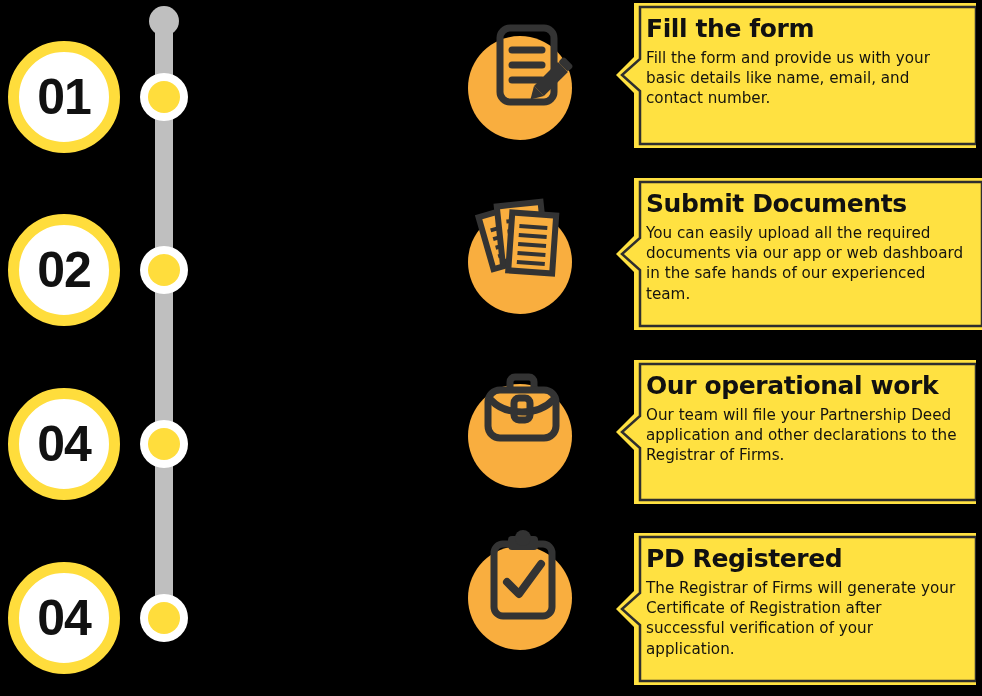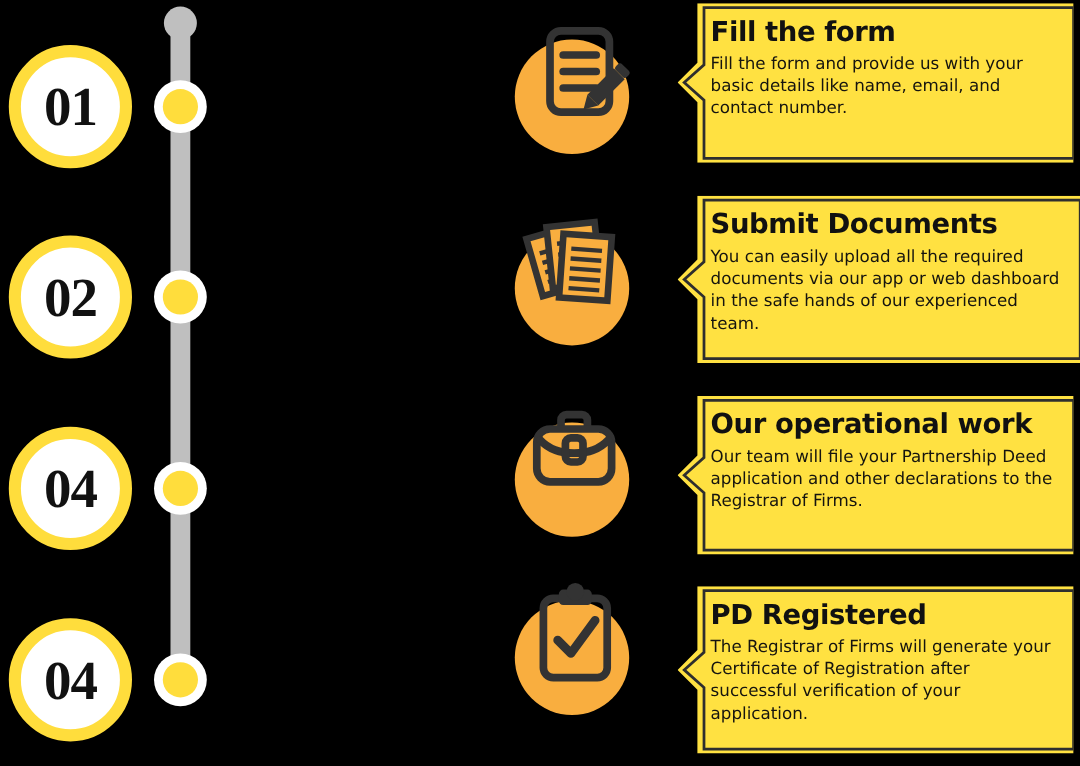"01" .badge span { font-family: Liberation Serif, serif -> Liberation Sans, sans-serif }
